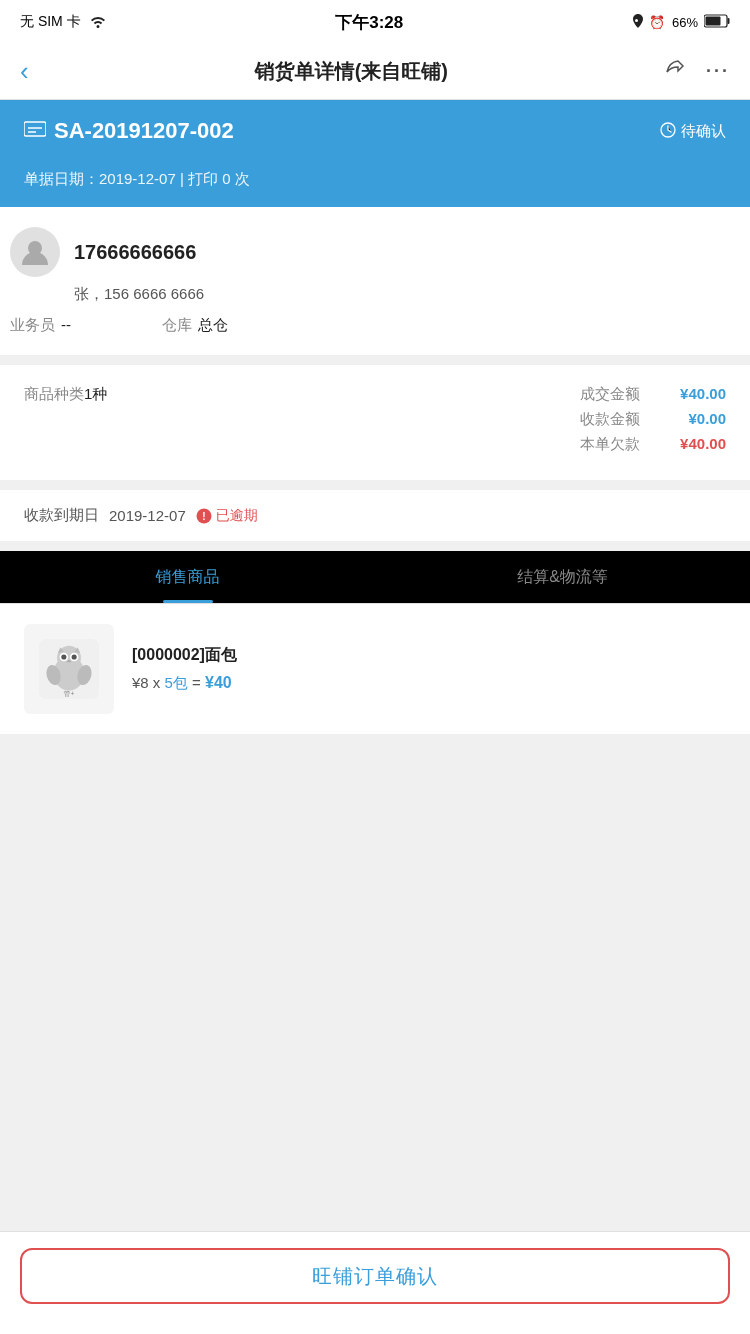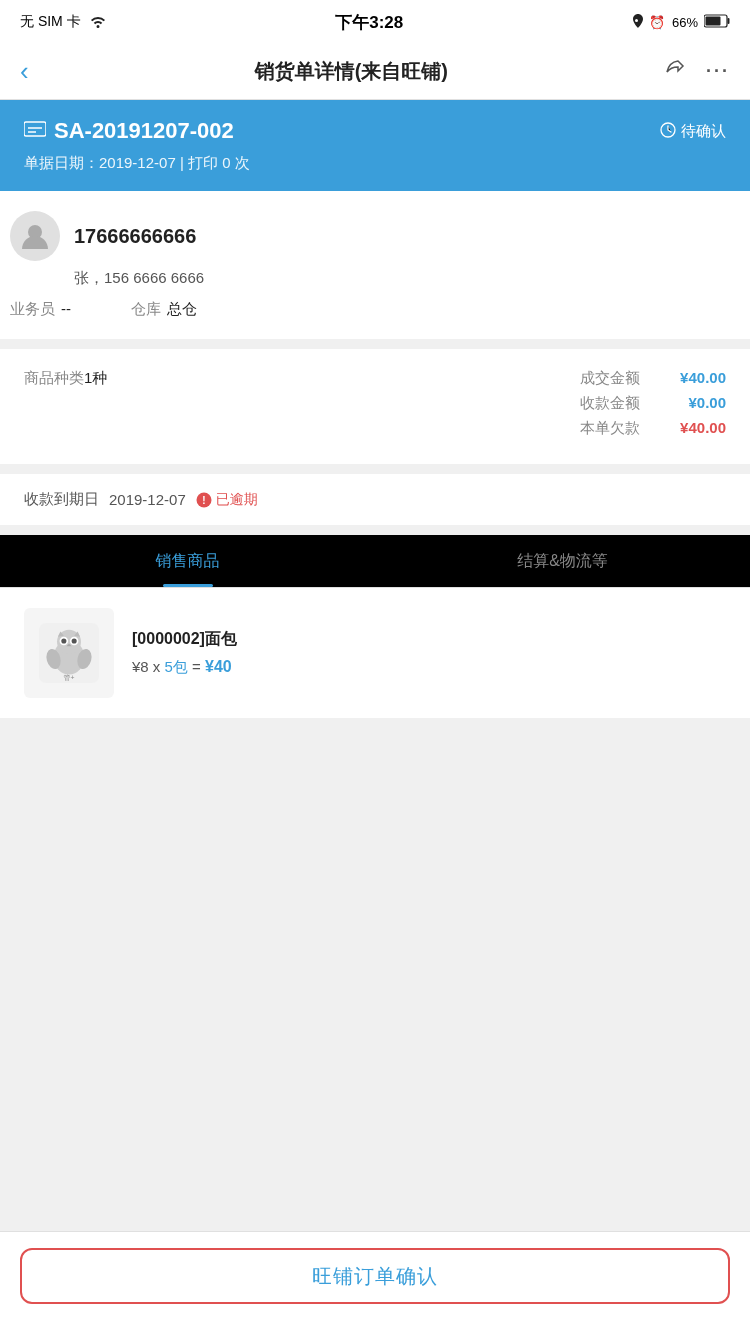"SA-20191207-002" .header-card-top { margin-bottom: 10px -> 26px }
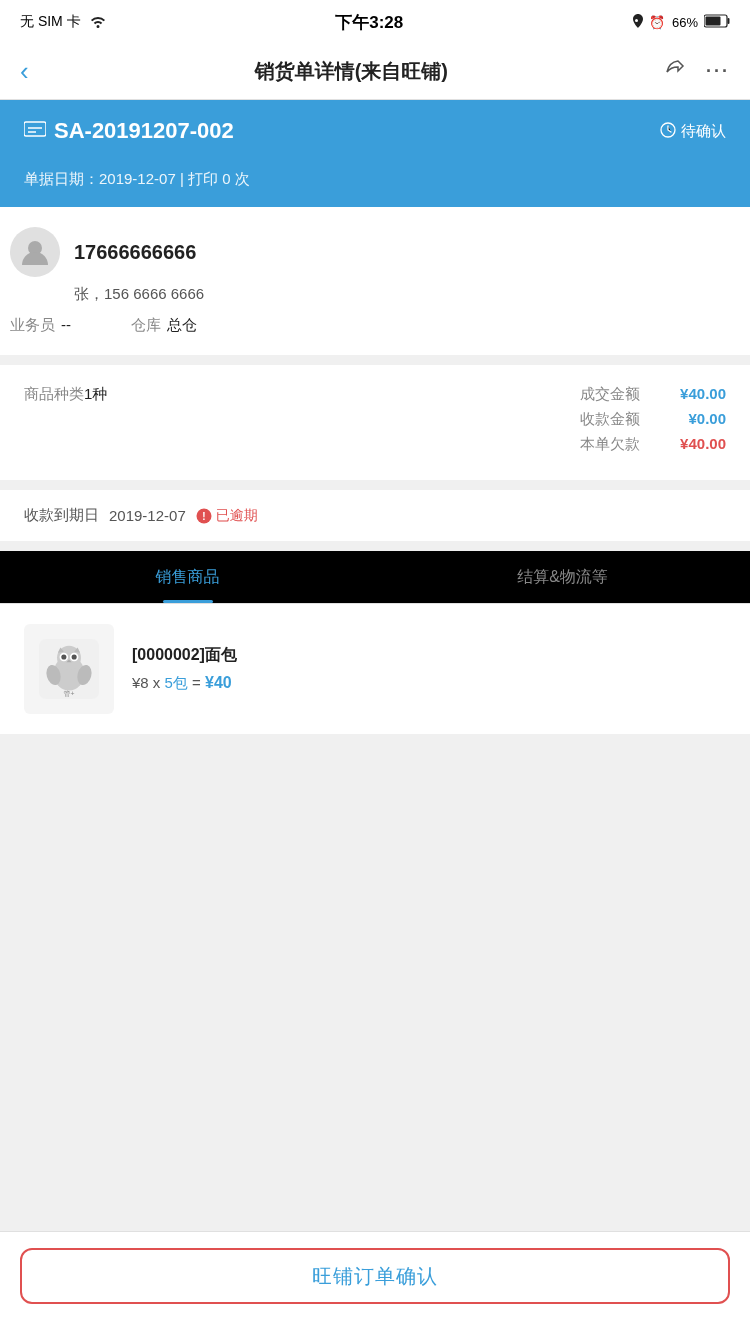"业务员" .customer-meta { gap: 60px -> 91px }
